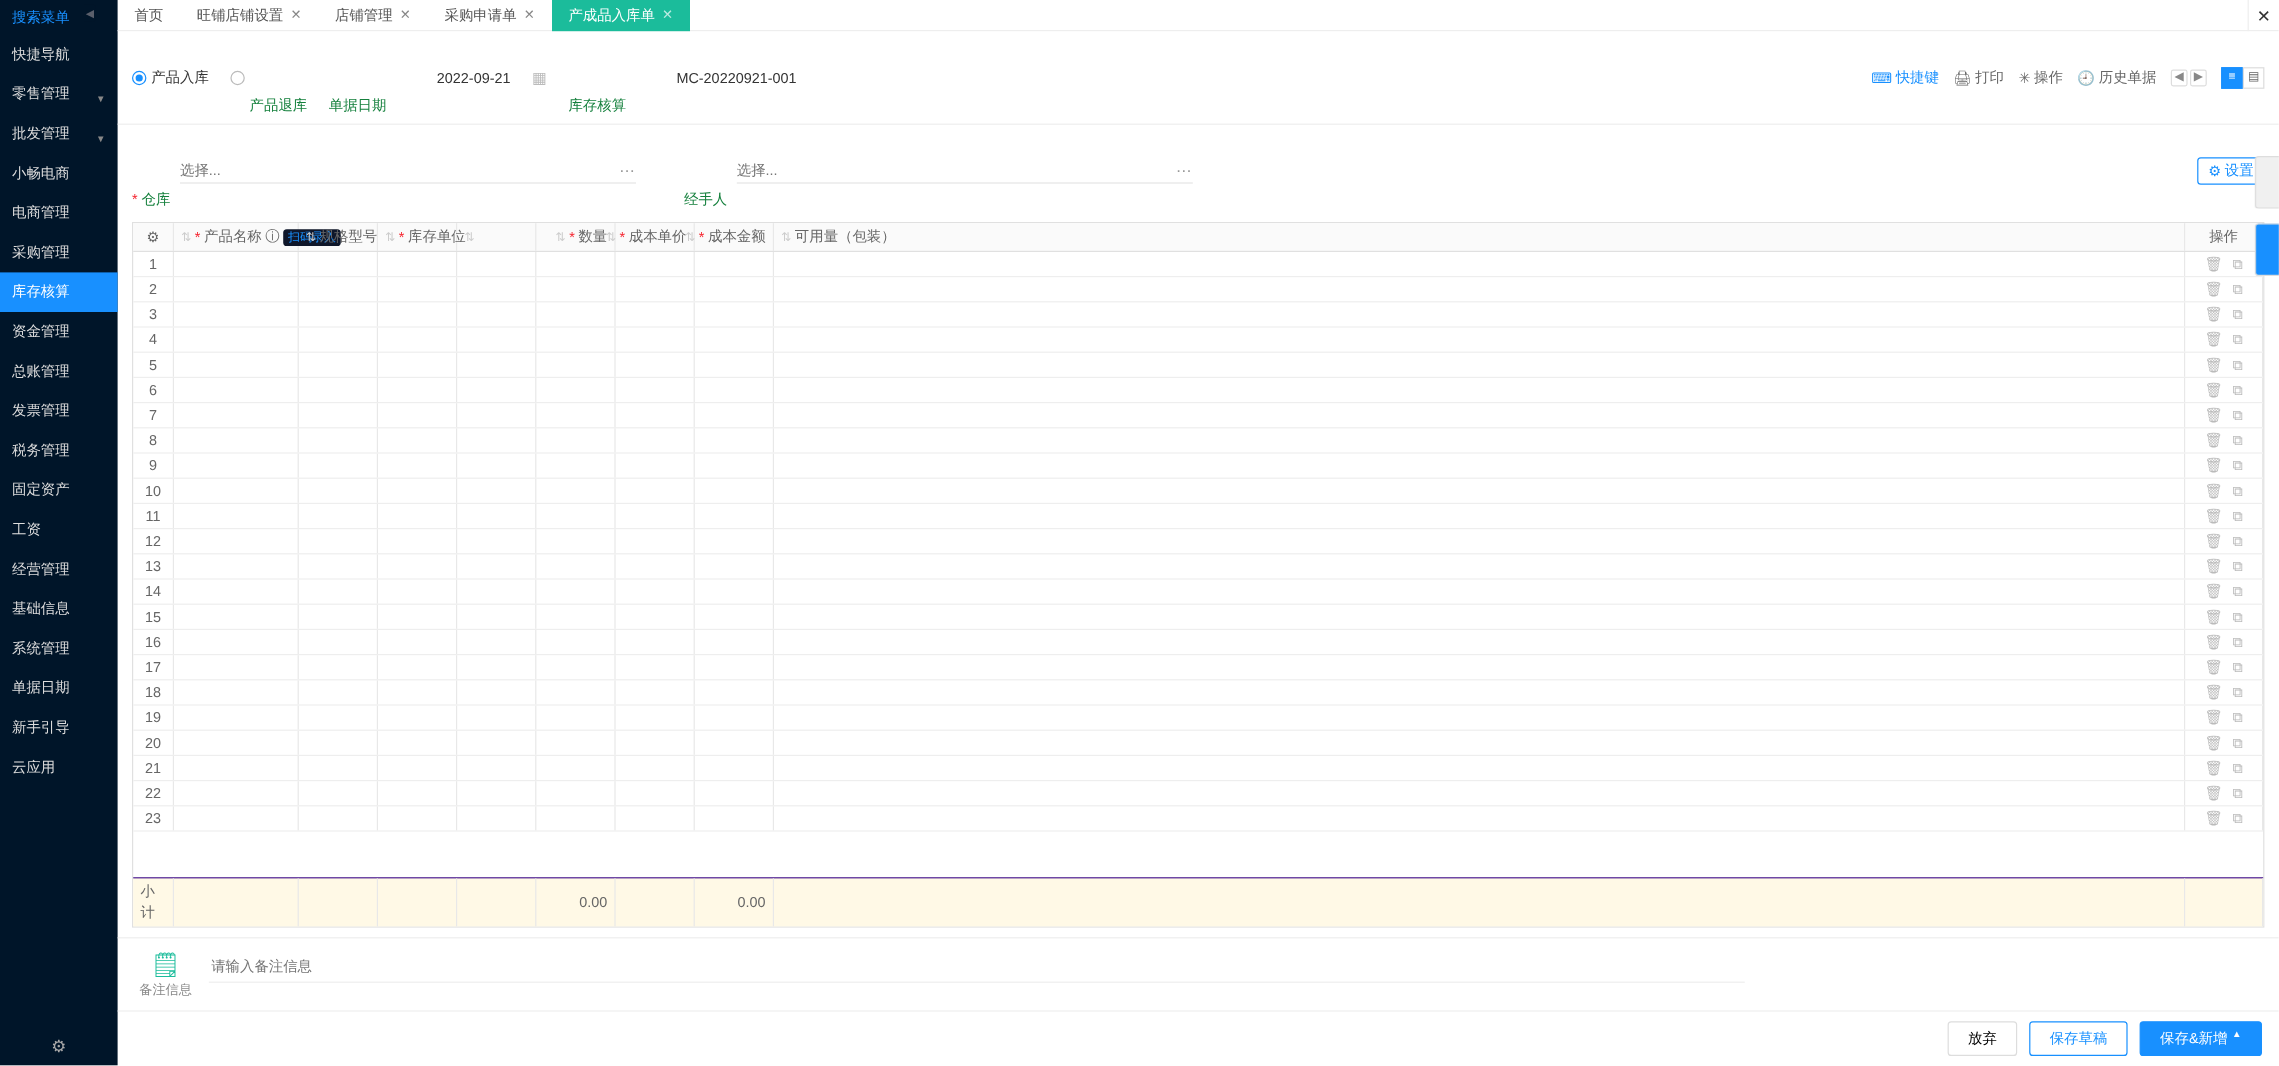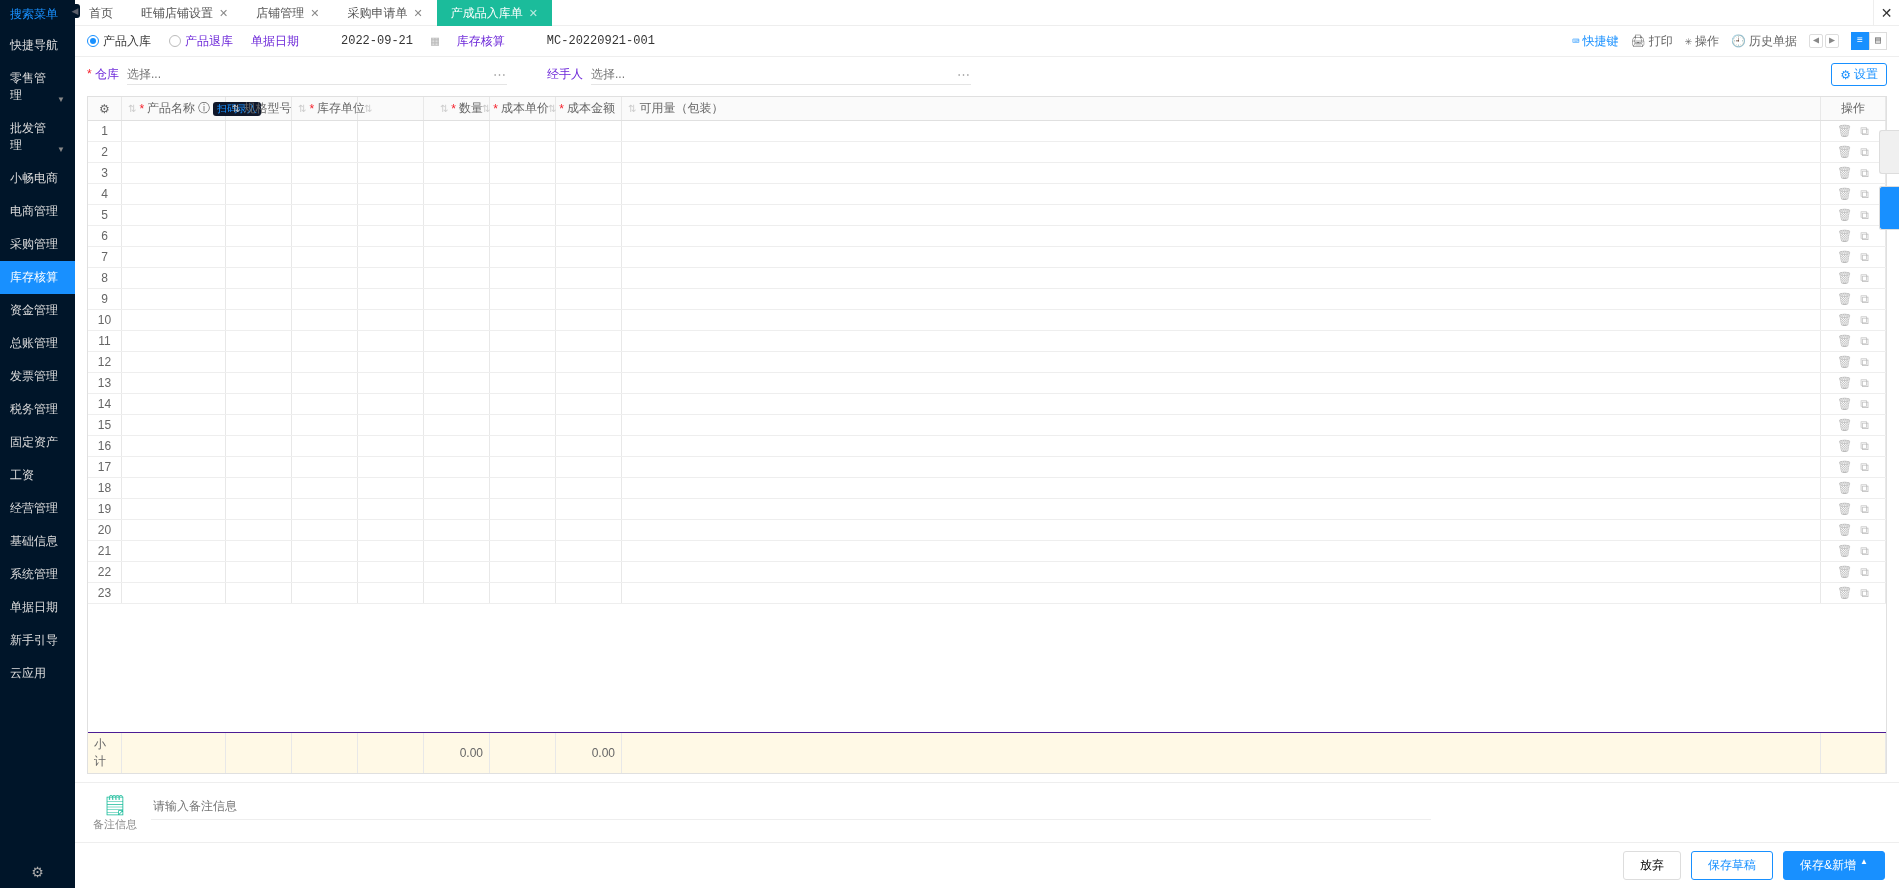"搜索菜单" .sidebar { width: 75px -> 98px }
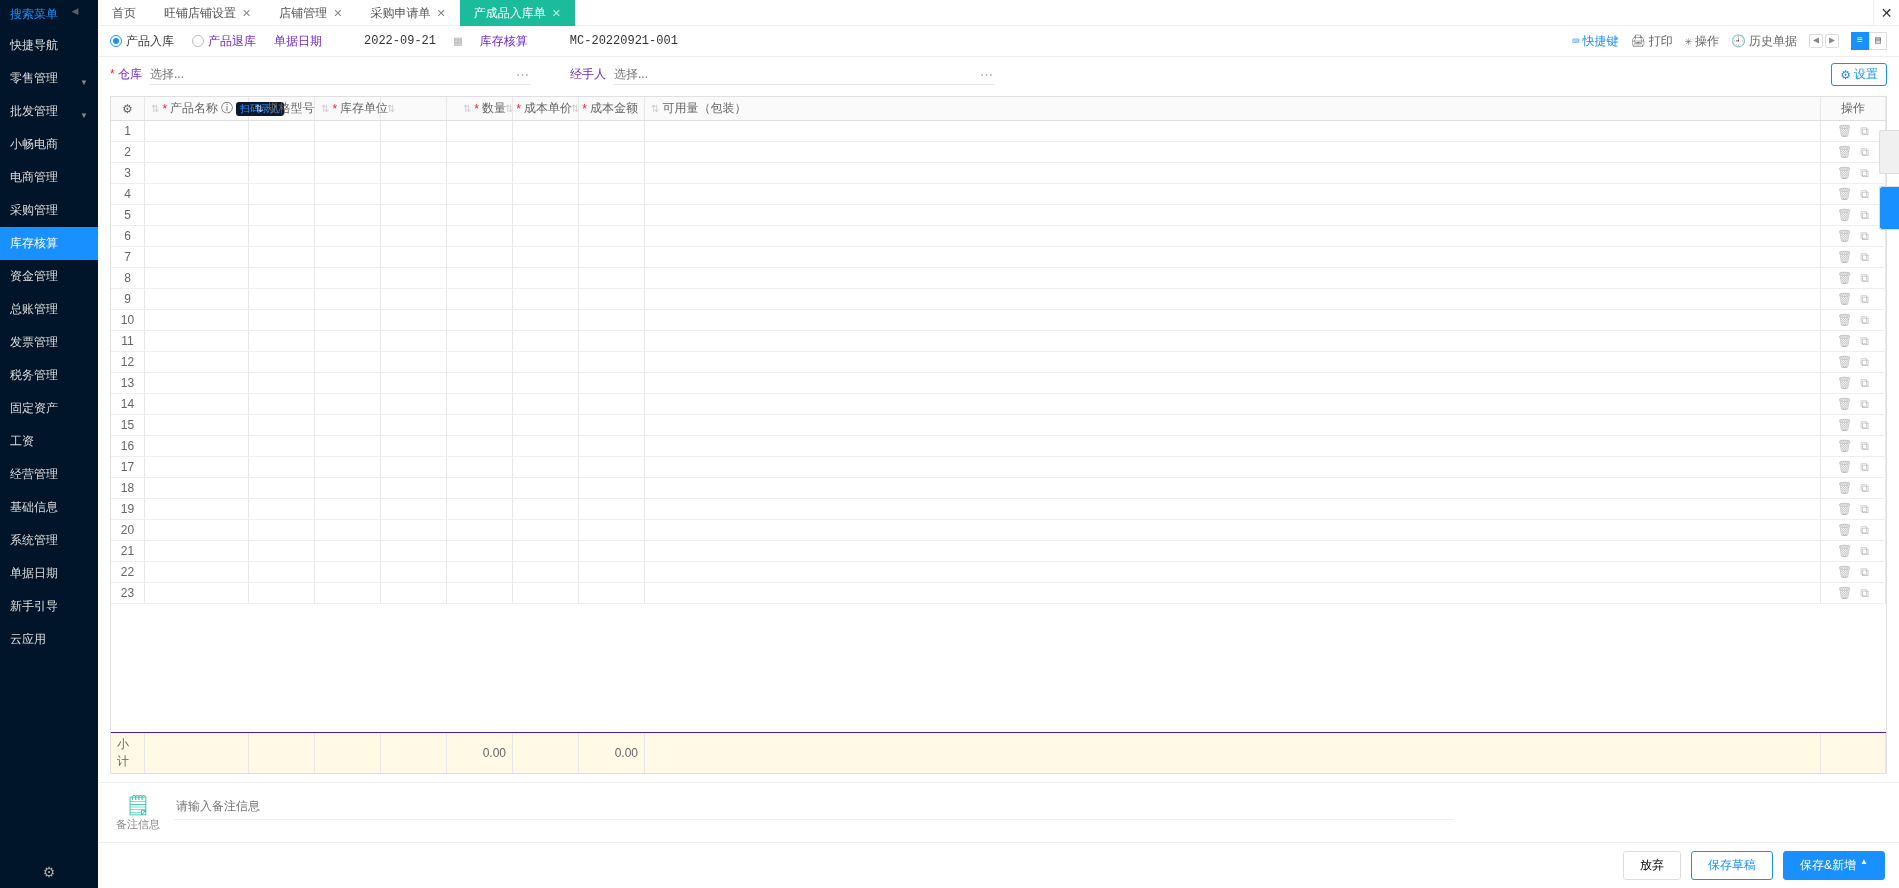"产品入库" .formbar { font-family: Liberation Mono, monospace -> none }
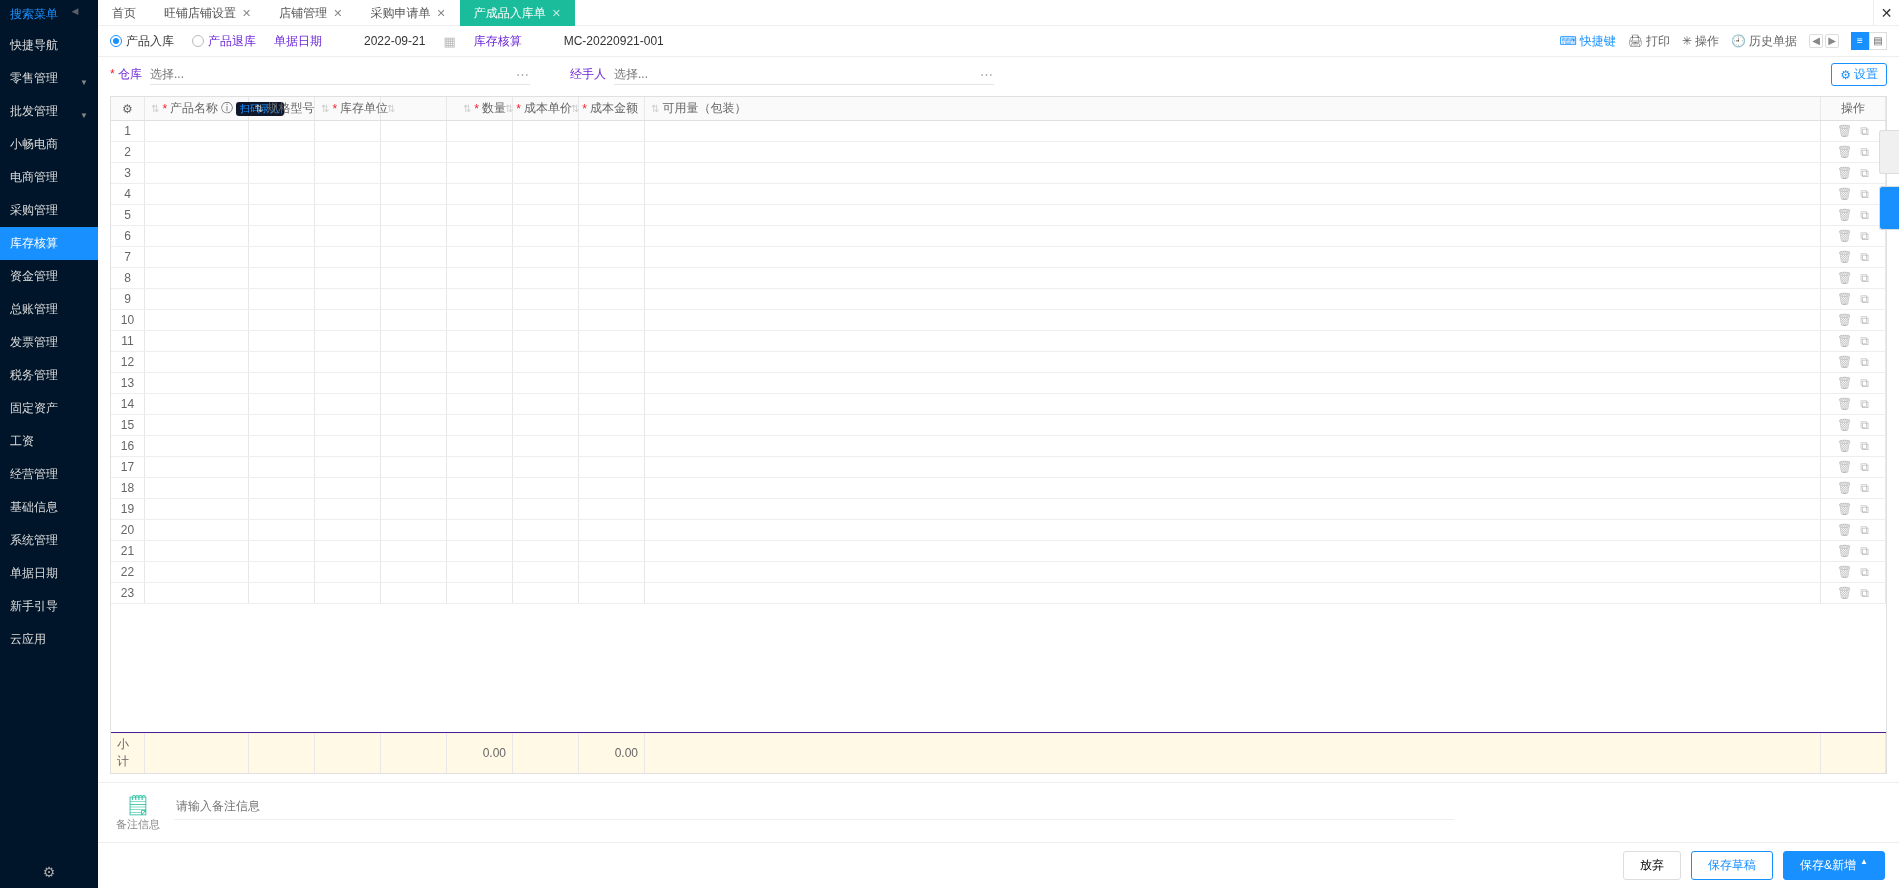"产品退库" .lbl { color: #6d28d9 -> #15803d; margin-top: none -> 48px }
